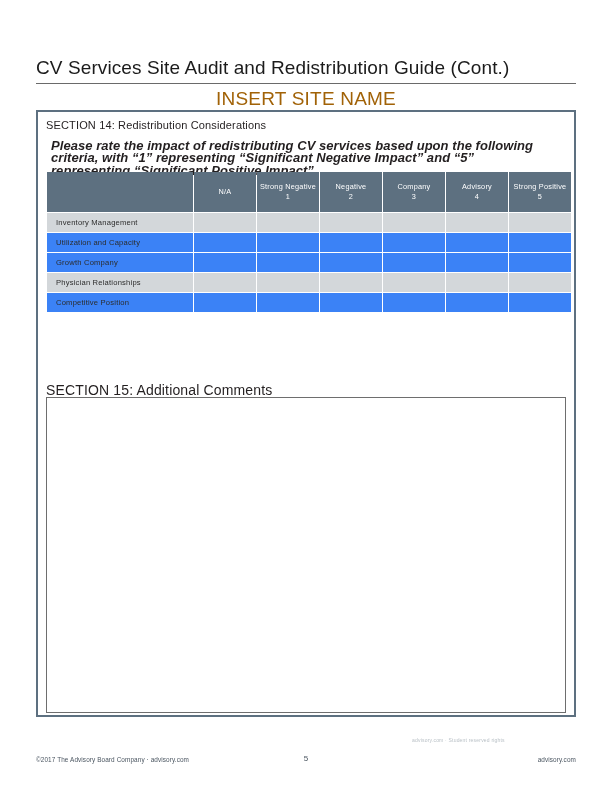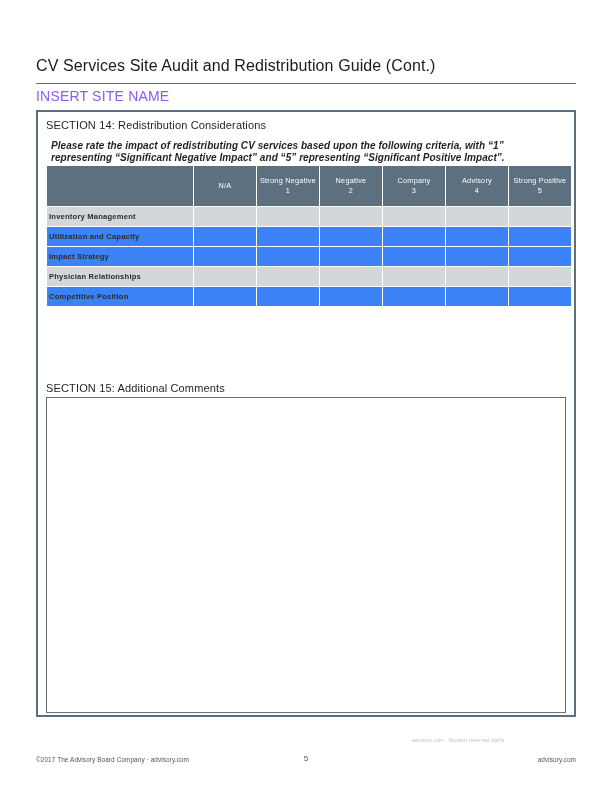"CV Services Site Audit and" #page-title { font-size: 16px -> 19px }
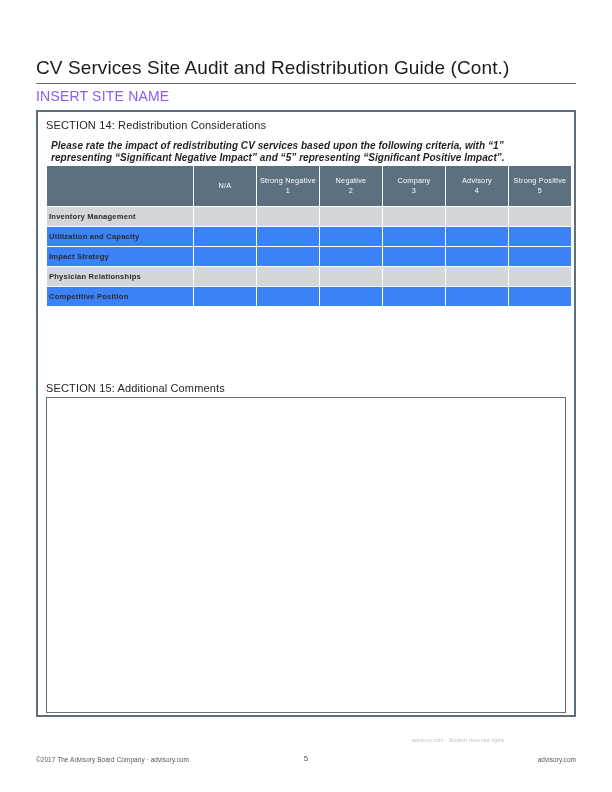"INSERT SITE NAME" #site-name { color: #8b5cf6 -> #a16207; font-size: 14px -> 19px; text-align: none -> center }
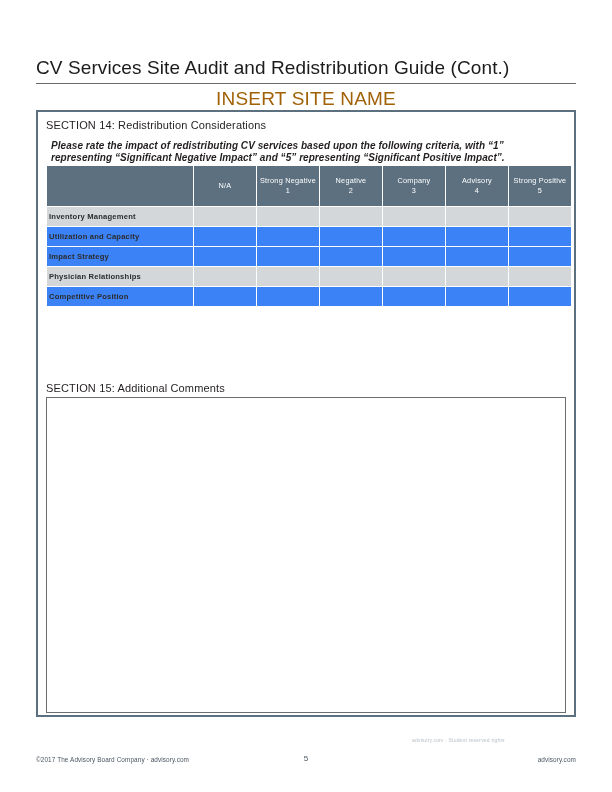"Please rate the impact of" #section14-instructions { font-size: 10px -> 13px }
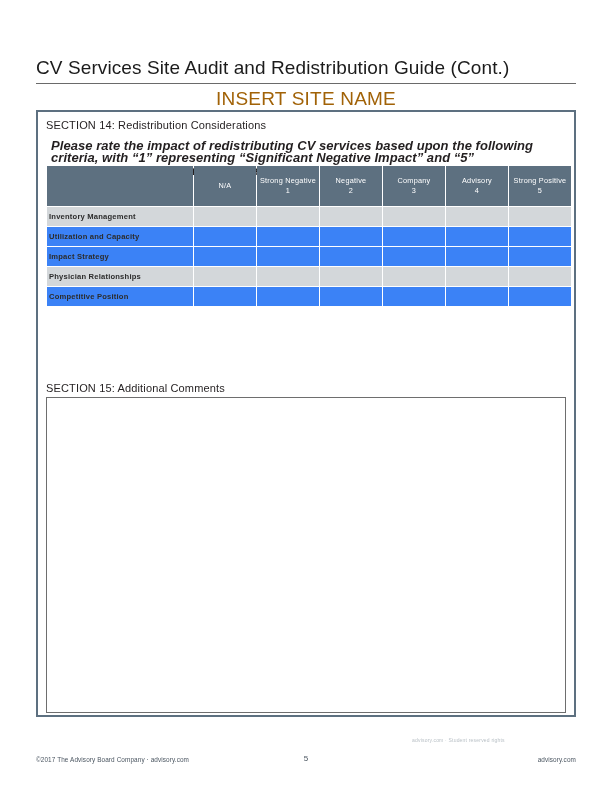"N/A" #rating-table { top: 165px -> 171px }
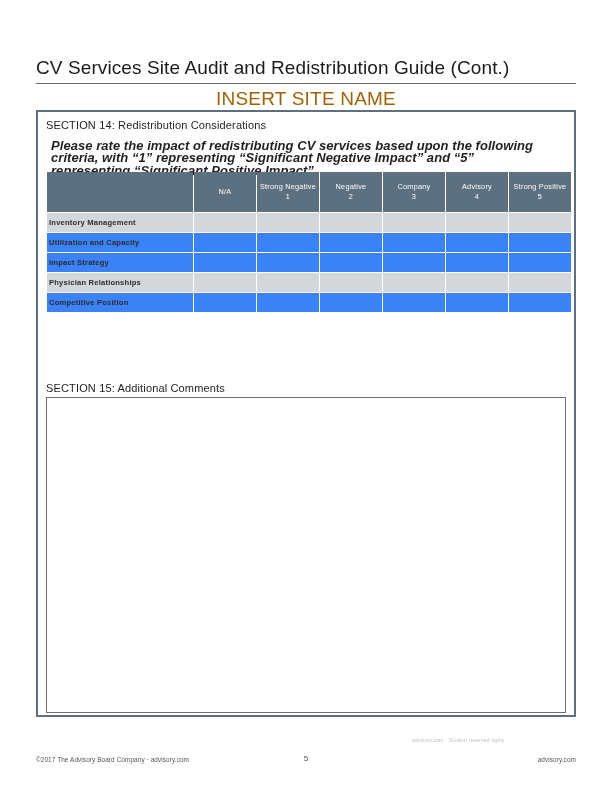"Inventory Management" #rating-table tbody td.row-label { font-weight: bold -> none; padding-left: 2px -> 9px }
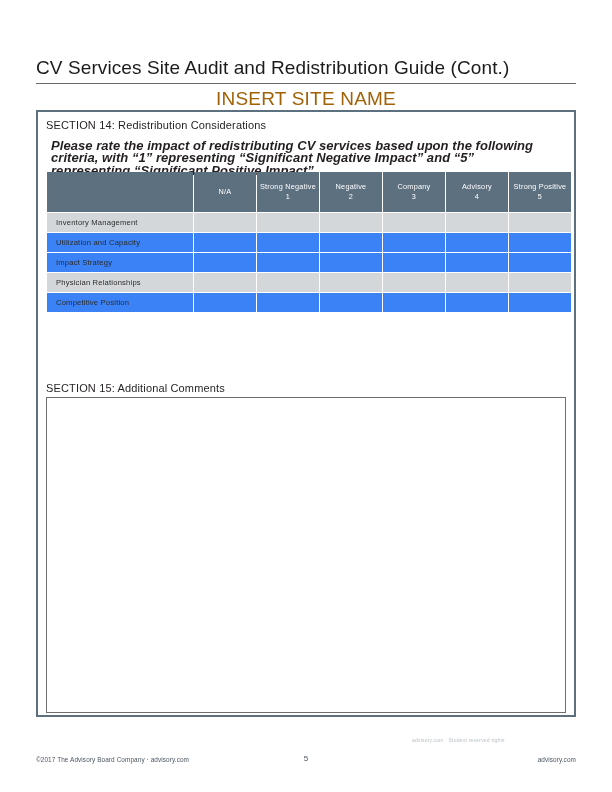"Impact Strategy" td.row-label { text: Impact Strategy -> Growth Company }
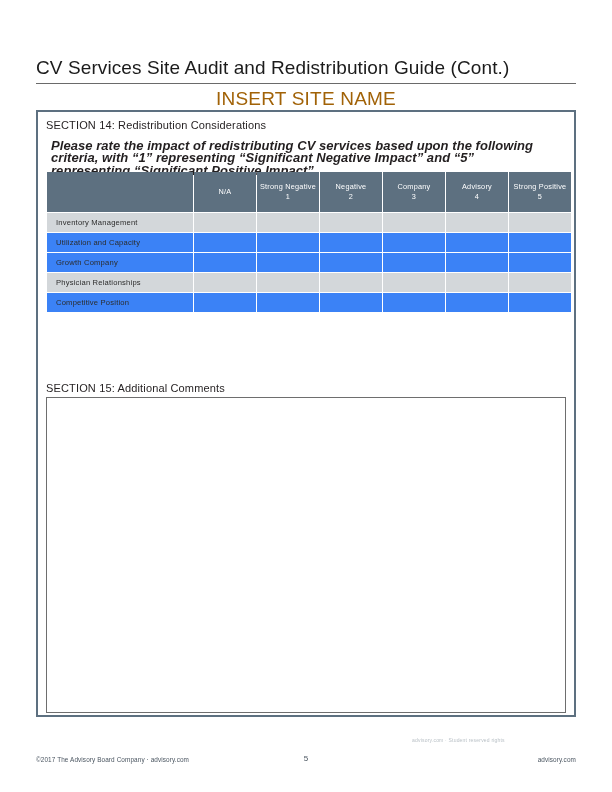"SECTION 15: Additional Comments" #section15-heading { font-size: 11px -> 14px }
